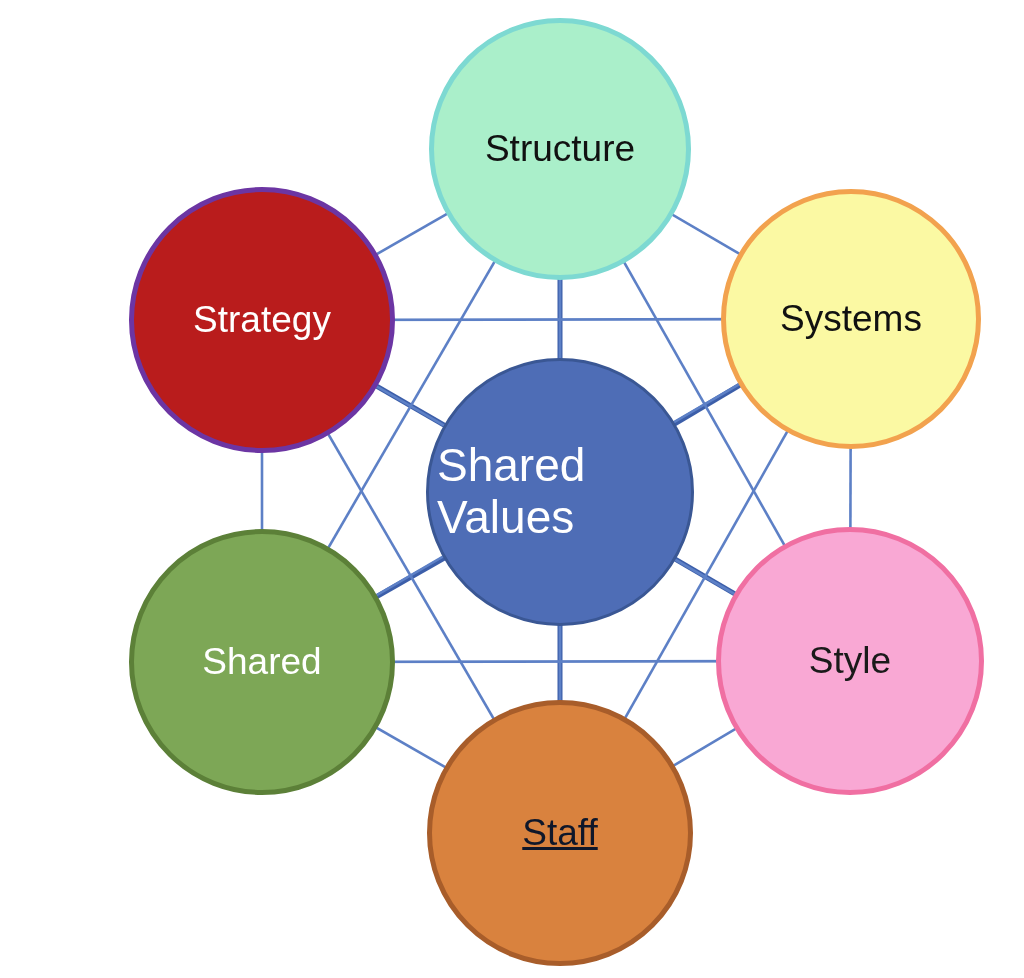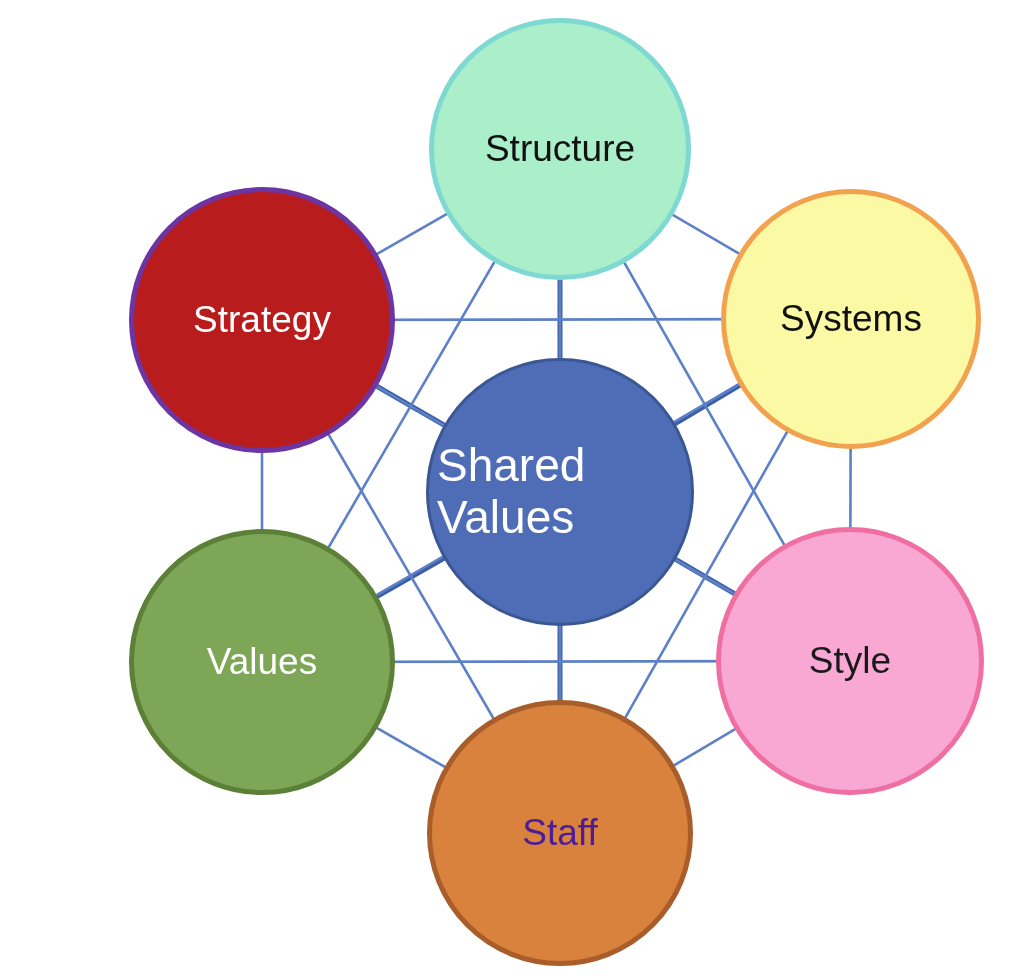"Values" span.node-label { text: Values -> Shared }
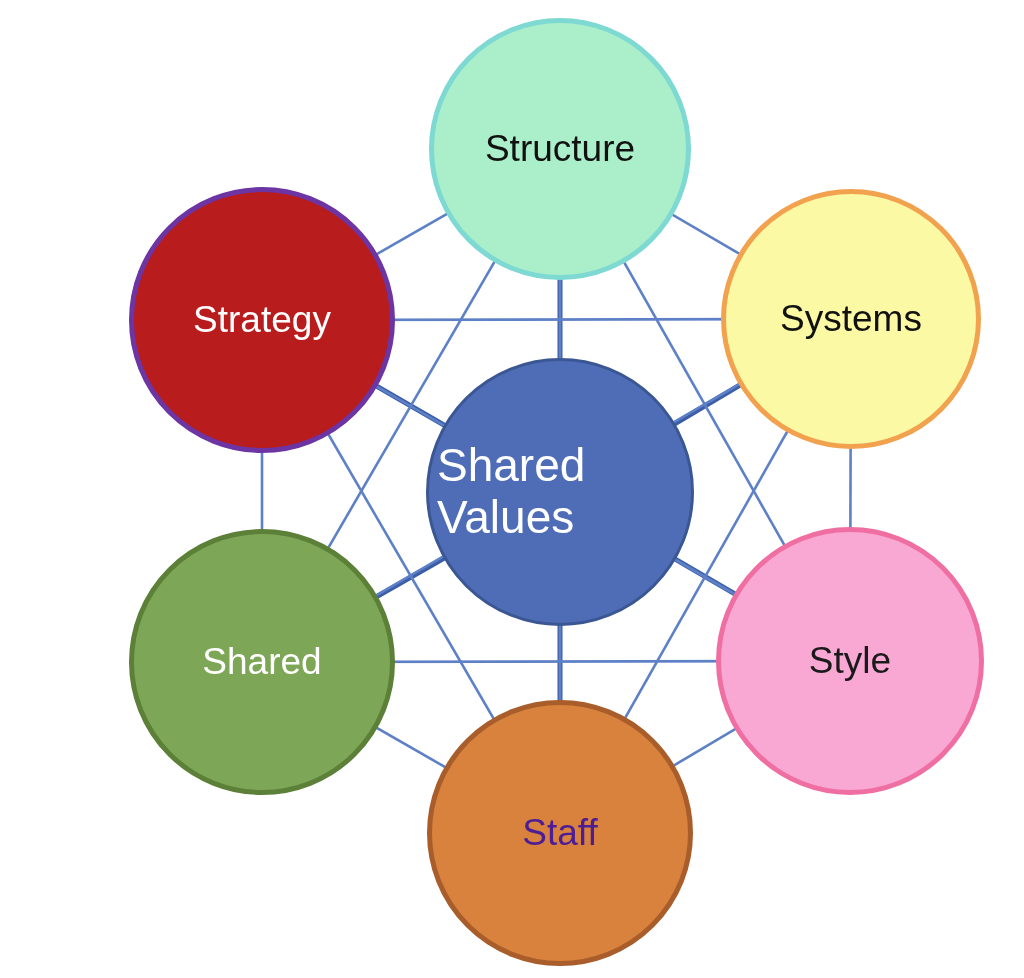"Staff" div.node { color: #4c1d95 -> #0f172a; text-decoration: none -> underline }
